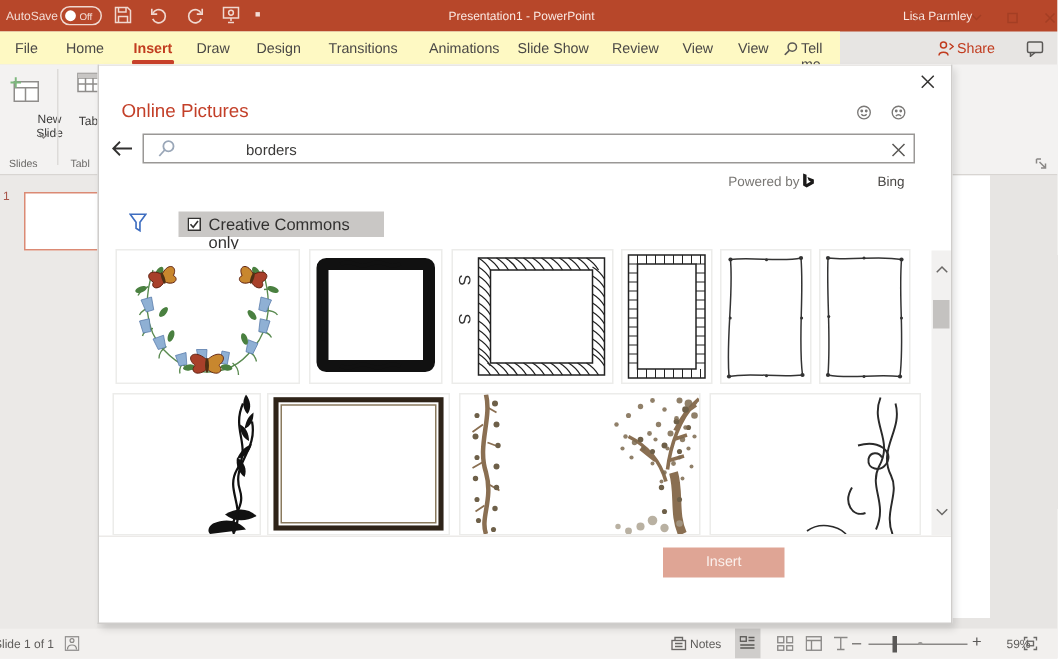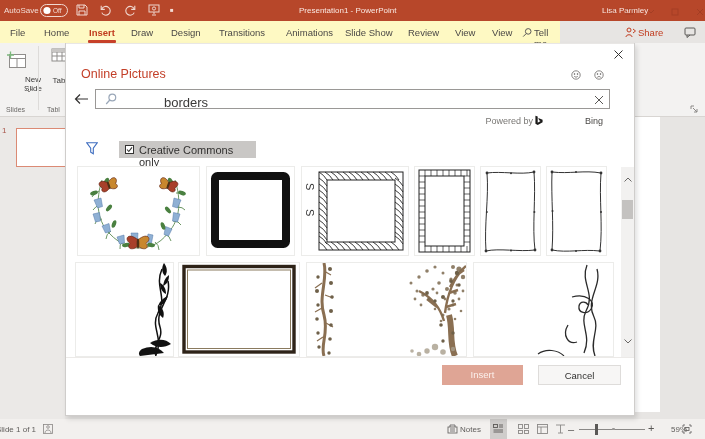"borders" #searchbox .q { font-size: 13px -> 10px }
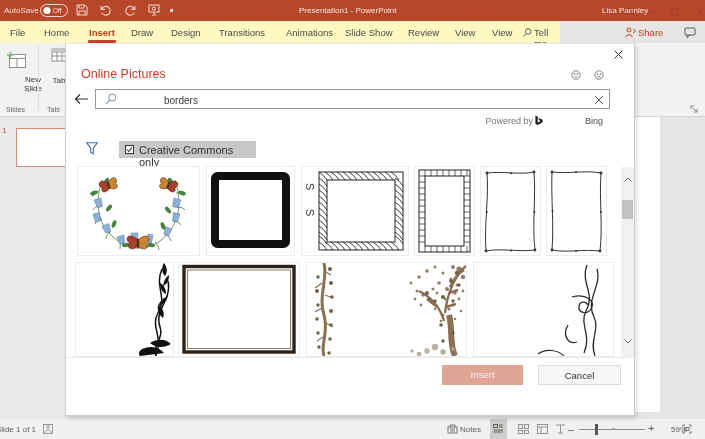"Cancel" div { html: <div>Cancel</div> -> none }
